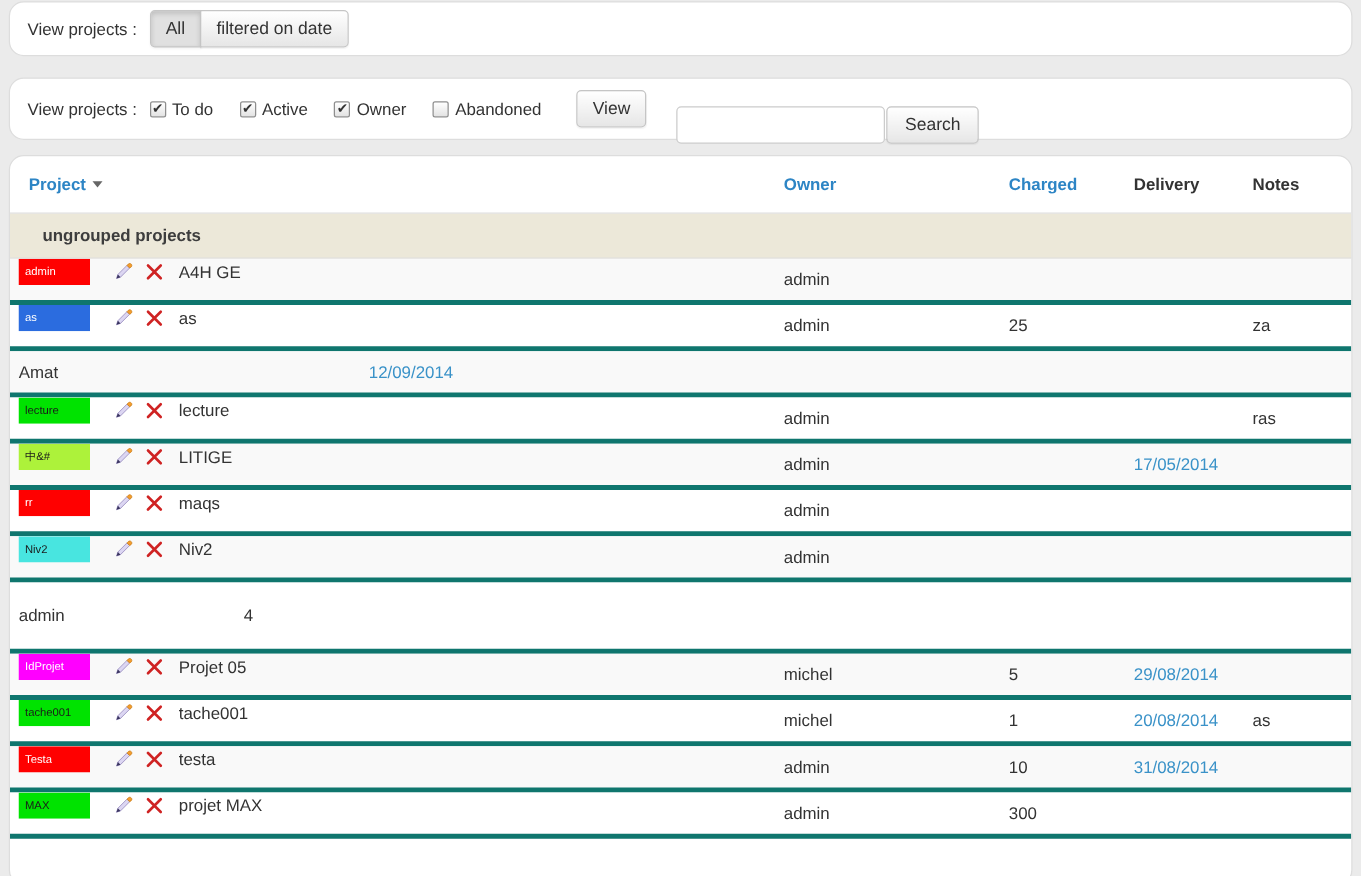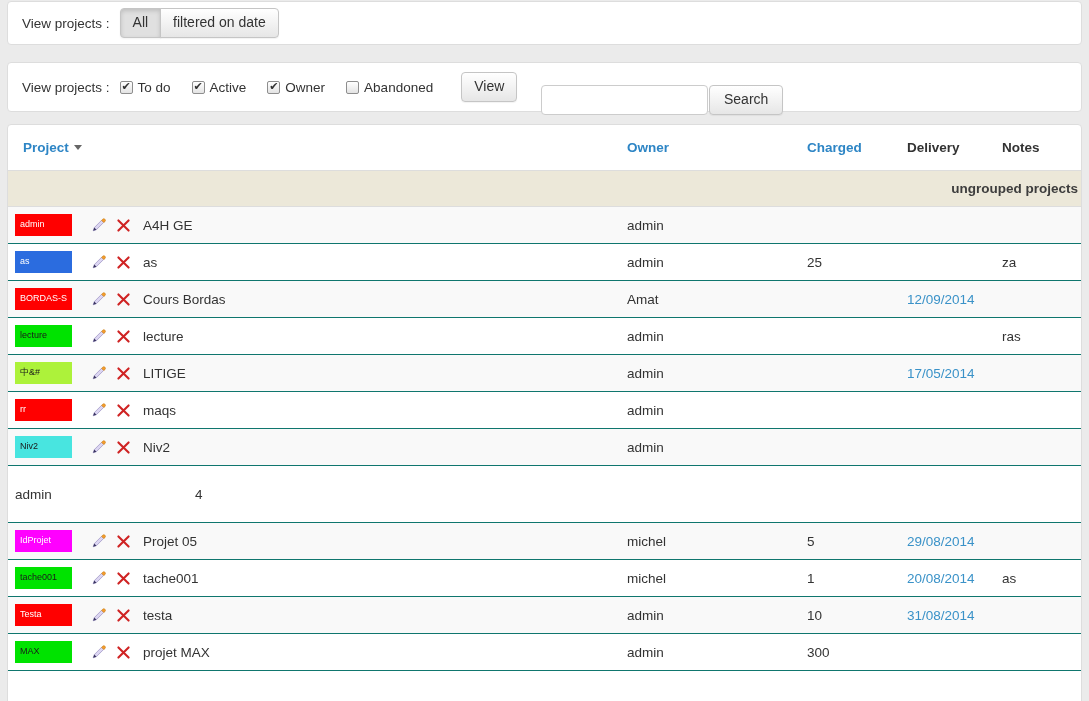"View projects :" .panel { border-radius: 4px -> 12px }
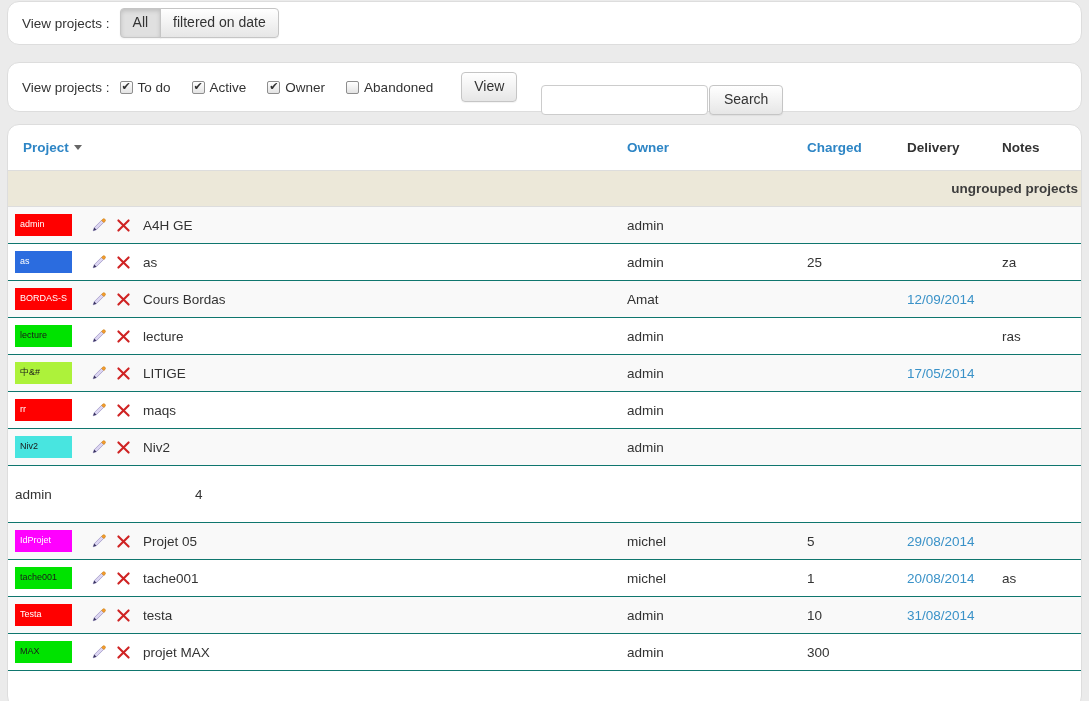"ungrouped projects" .group-header { padding: 10px 3px -> 10px 26px; text-align: right -> none }
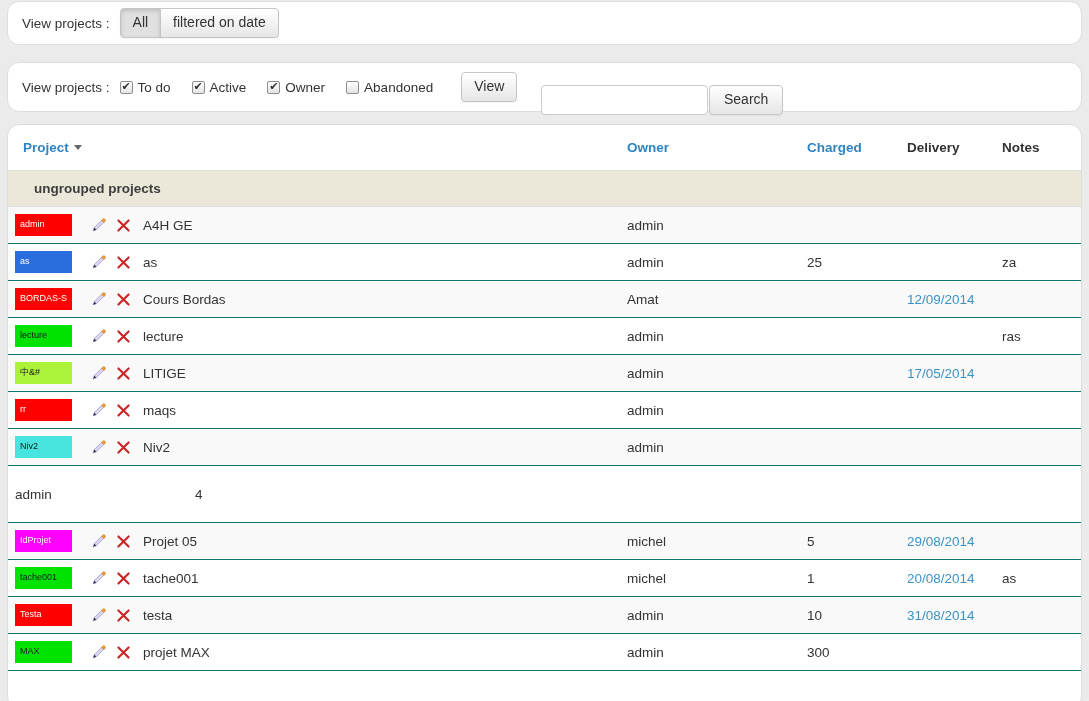"admin" .trow { align-items: center -> flex-start; border-bottom: 1px solid #0f766e -> 4px solid #0f766e }
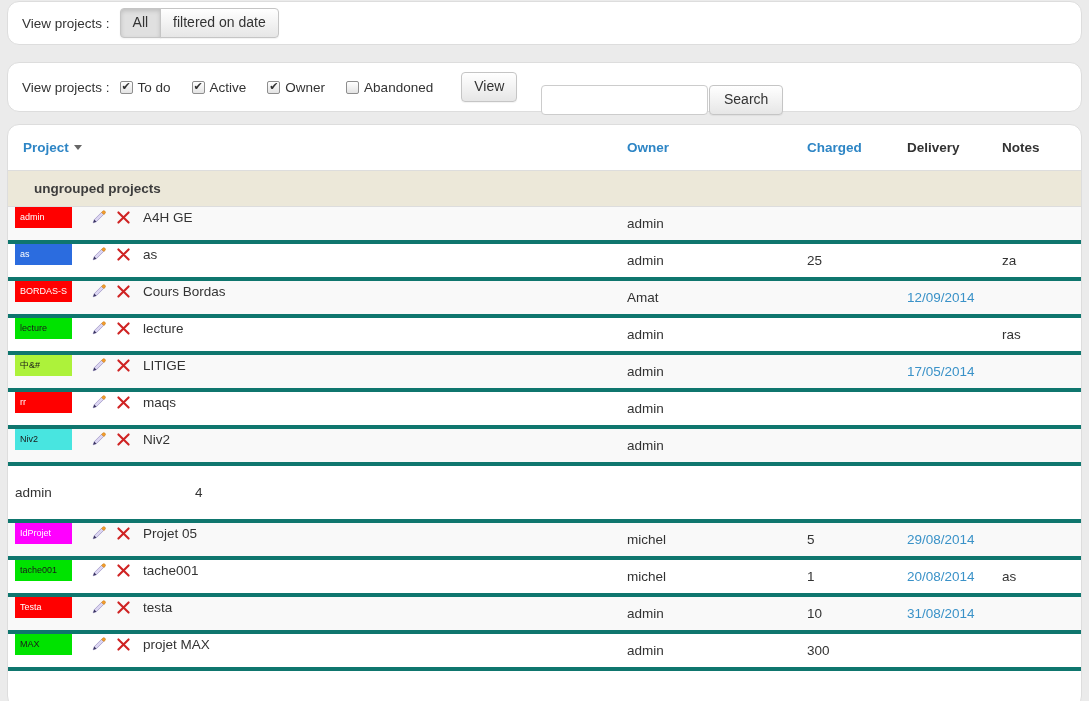"BORDAS-S" div.cell-project { html: <div> <div> <span>BORDAS-S</span> </div> <span> <svg> <path></path> <path></path> <path></path> </svg> </span> <span> <svg> <path></path> </svg> </span> <span>Cours Bordas</span> </div> -> none }
